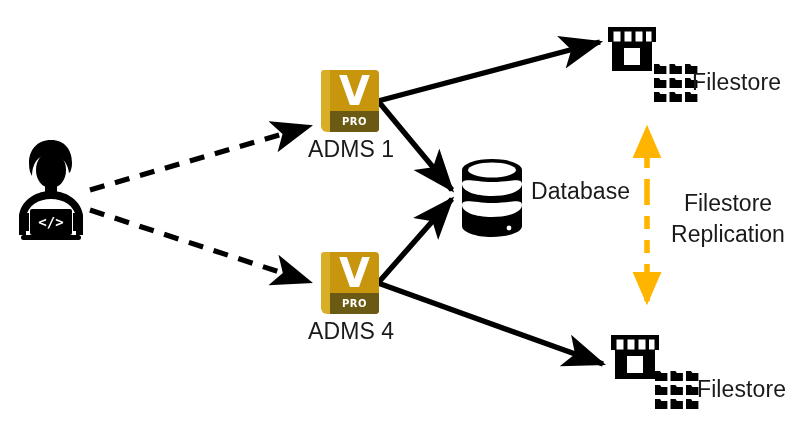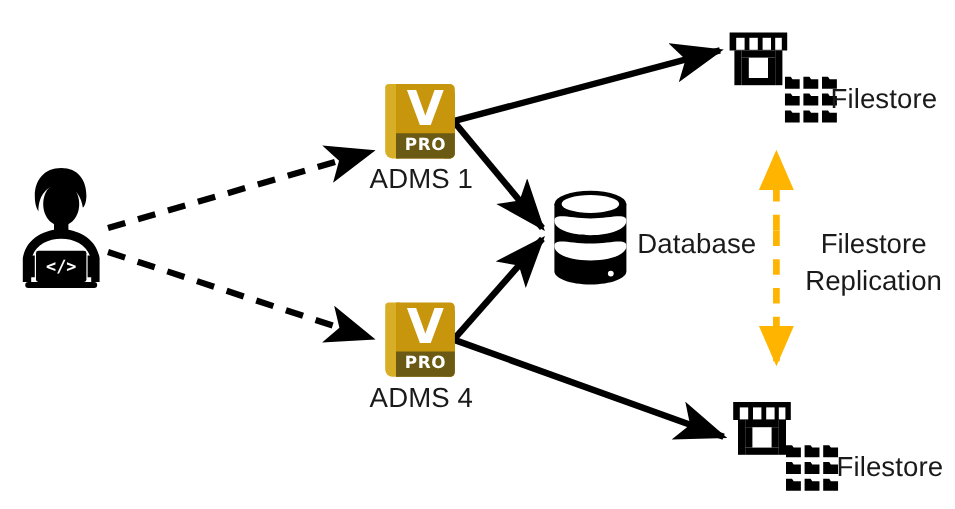"PRO" .vault-pro { font-size: 14px -> 10px }
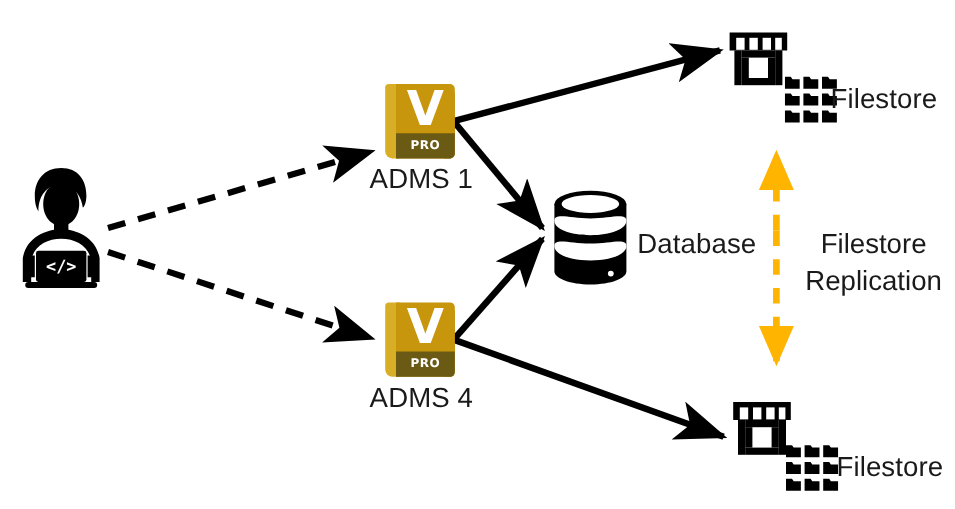"Database" div.label { top: 190px -> 178px }
